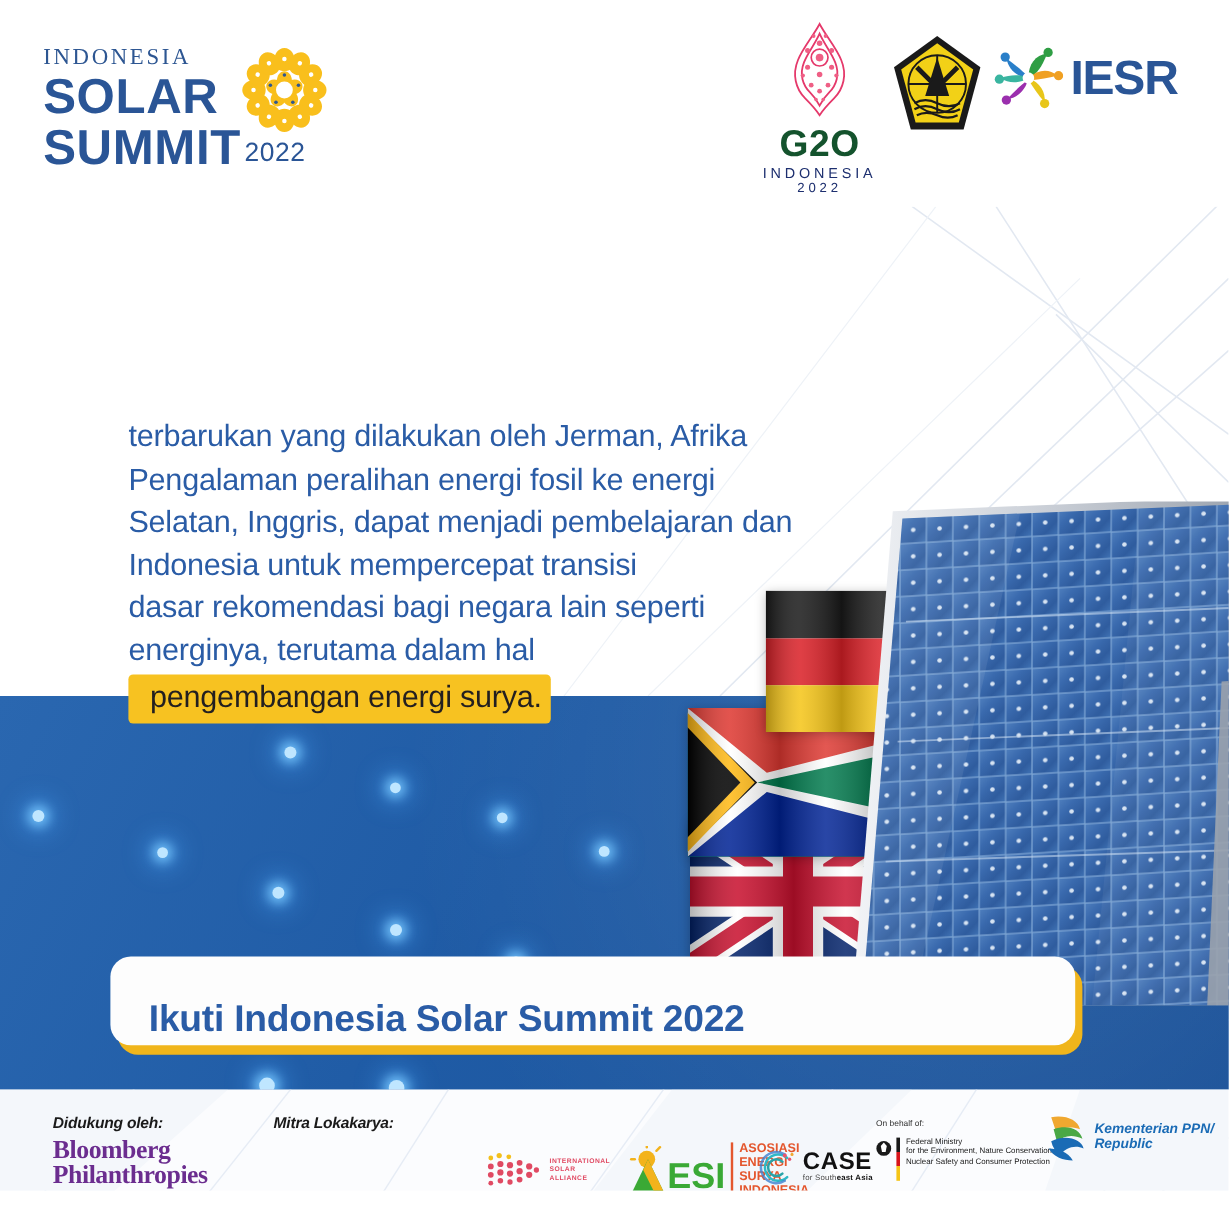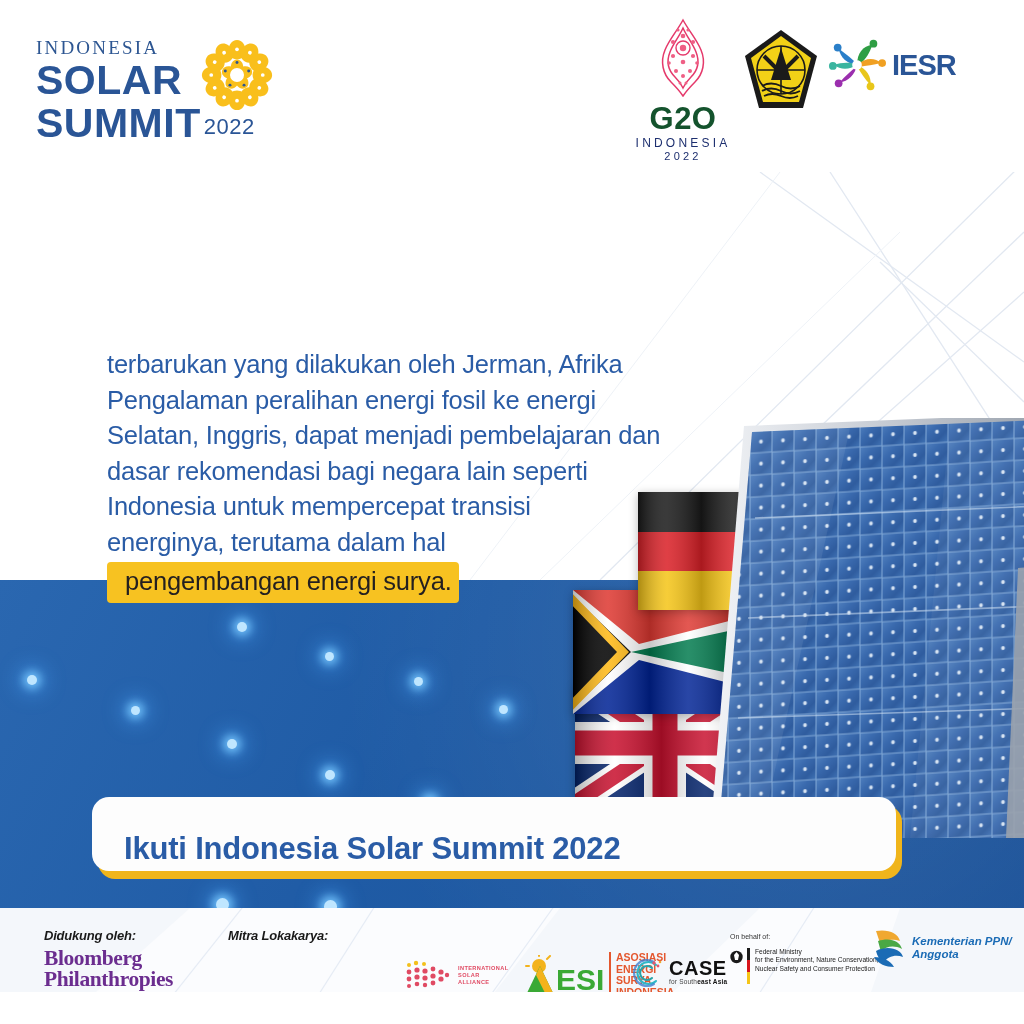"IESR" .iesr-word { font-size: 29px -> 40px }
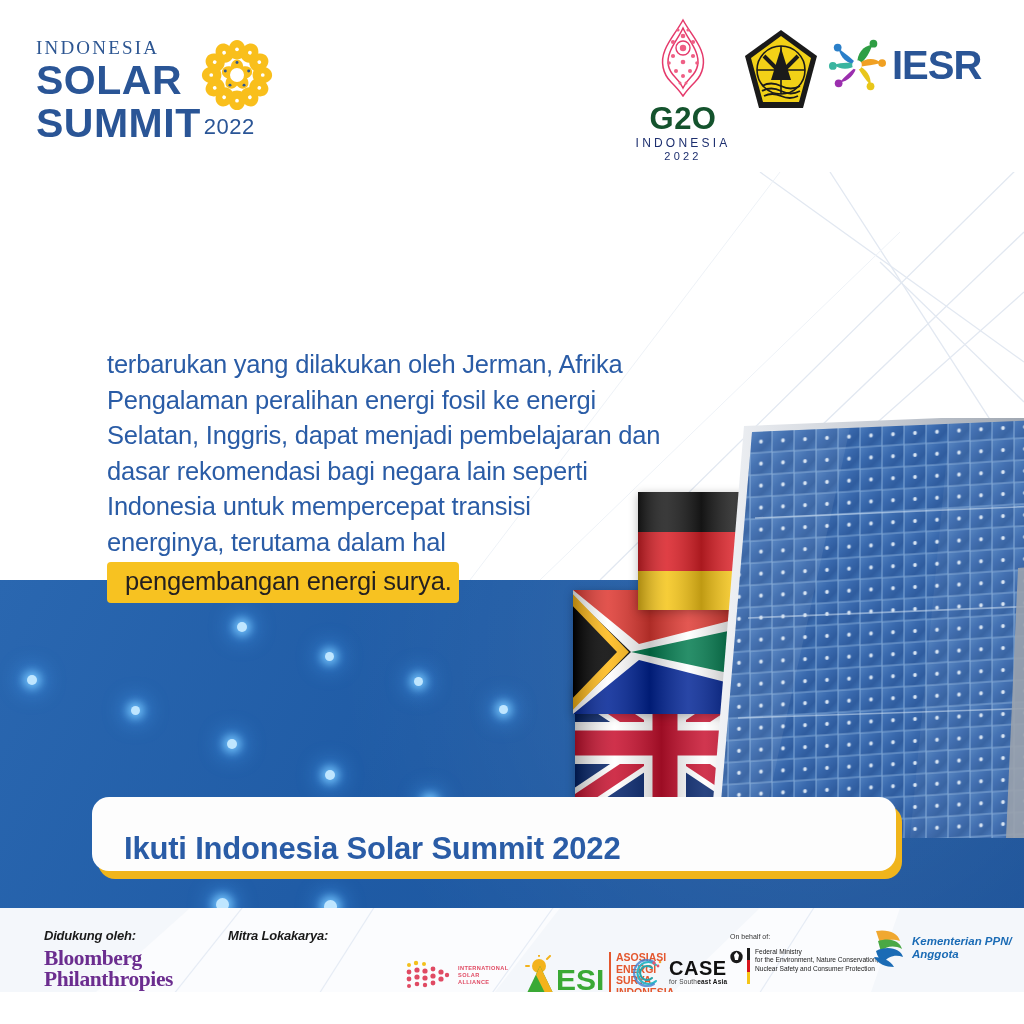"dasar rekomendasi bagi negara lain" div { order: before "Indonesia untuk mempercepat transisi" -> after "Indonesia untuk mempercepat transisi" }
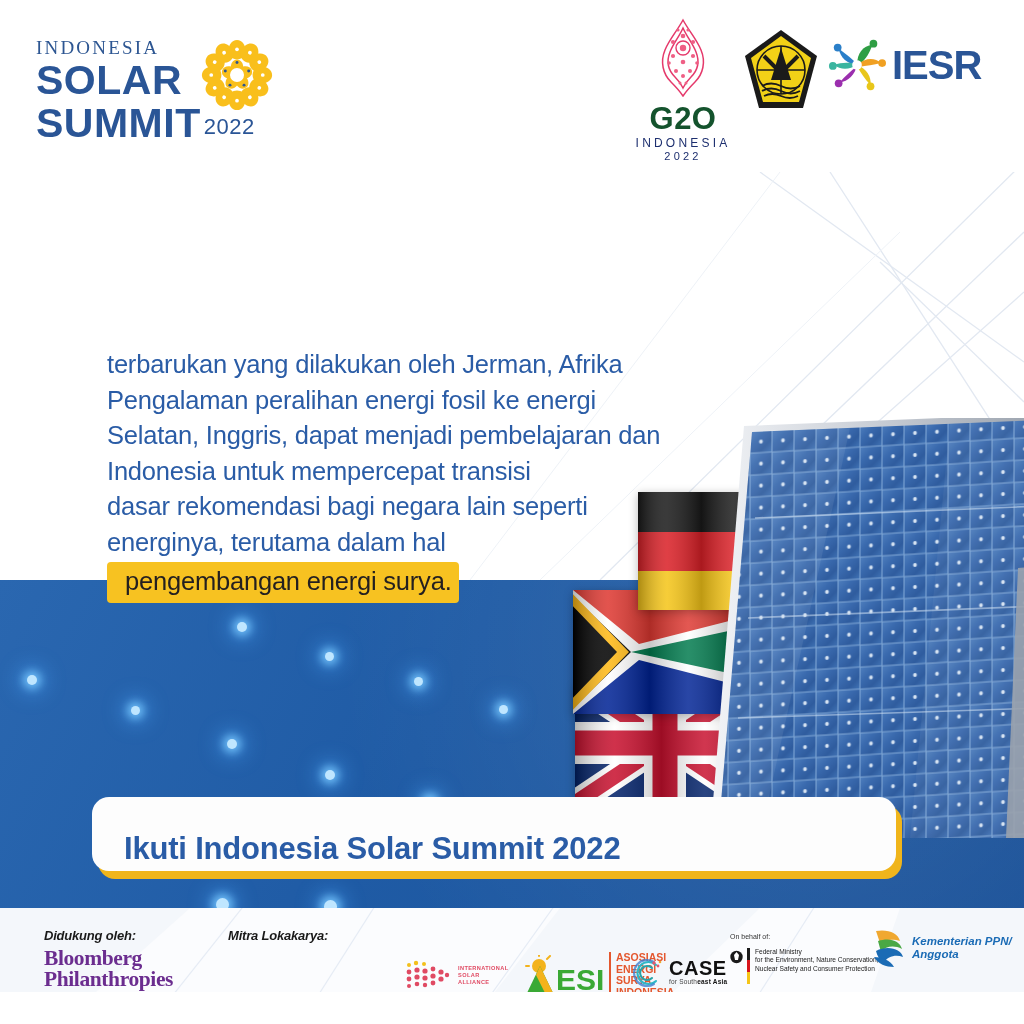"Anggota" div { text: Anggota -> Republic }
